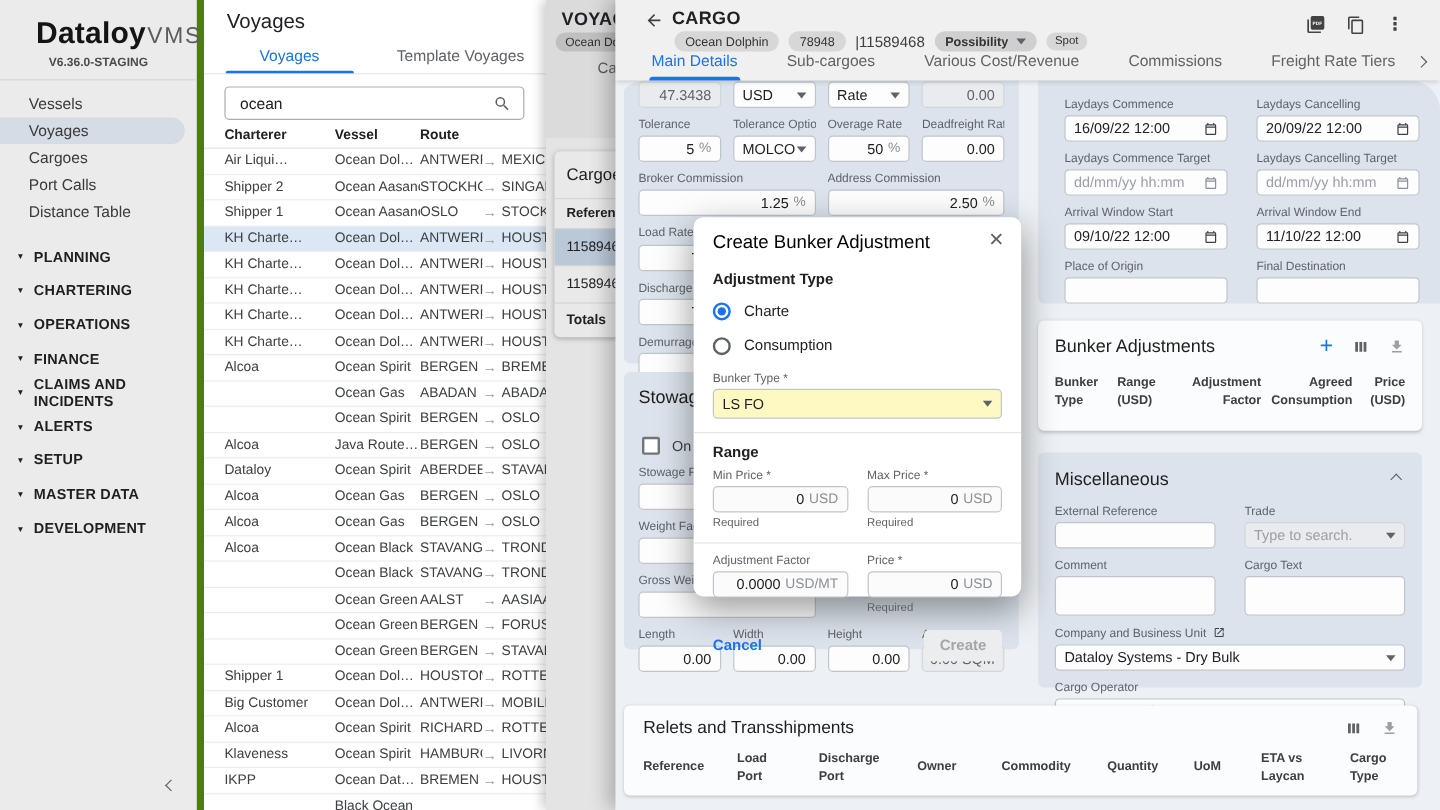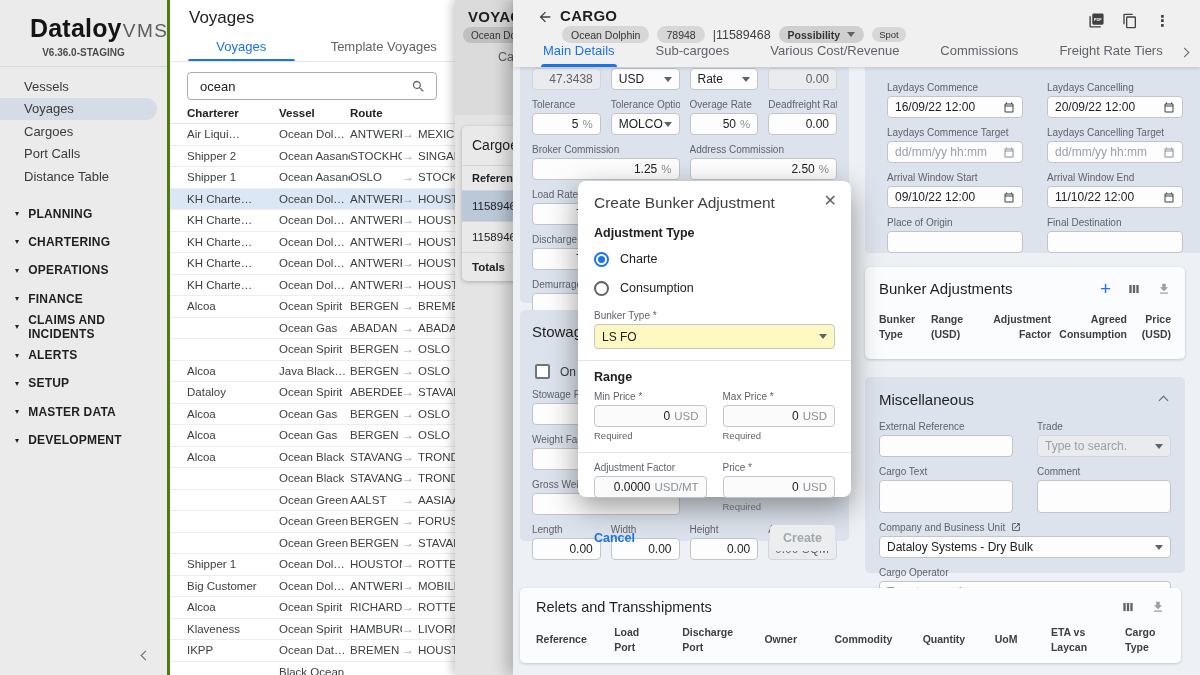"DataloyVMS" .sidebar { border-right: 3px solid #4d7c0f -> 6px solid #4d7c0f }
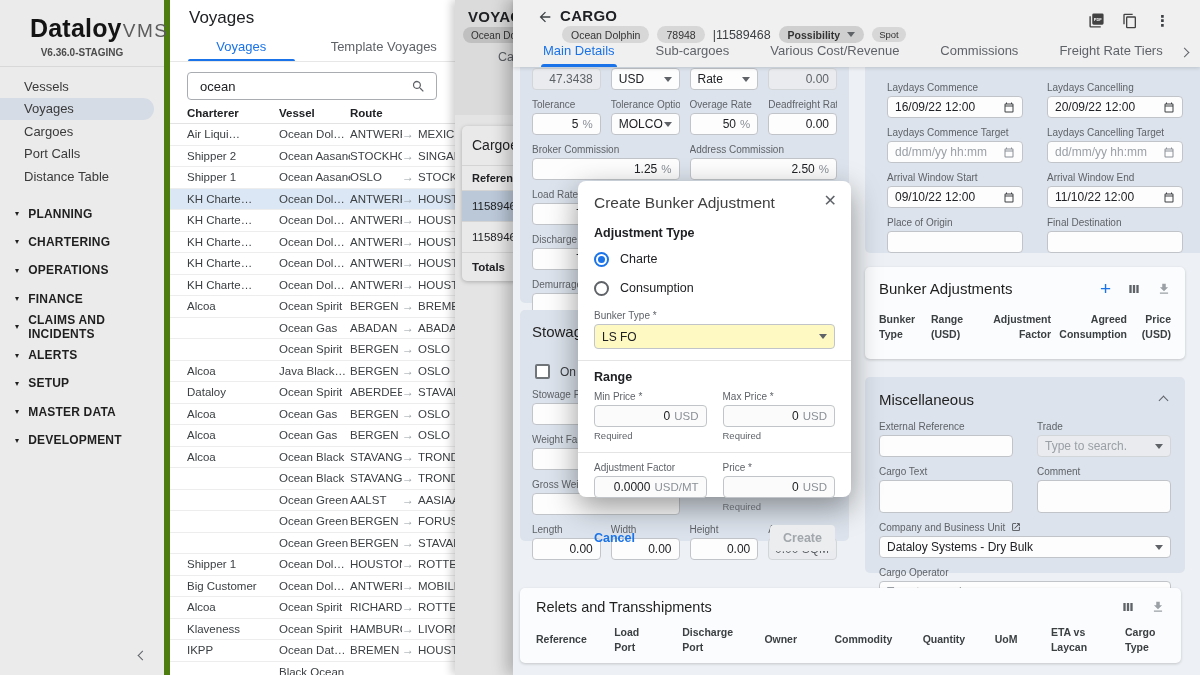"47.3438" .cbody { border-radius: none -> 25px }
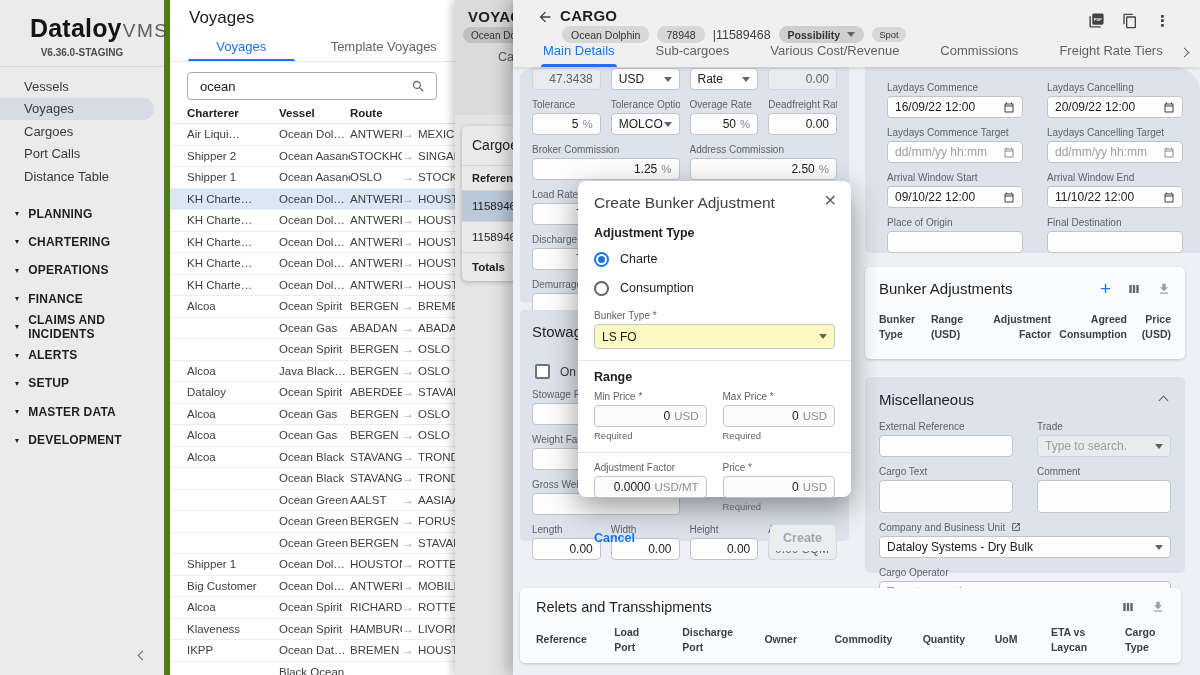"Create Bunker Adjustment" .modal h3 { color: #404040 -> #000000 }
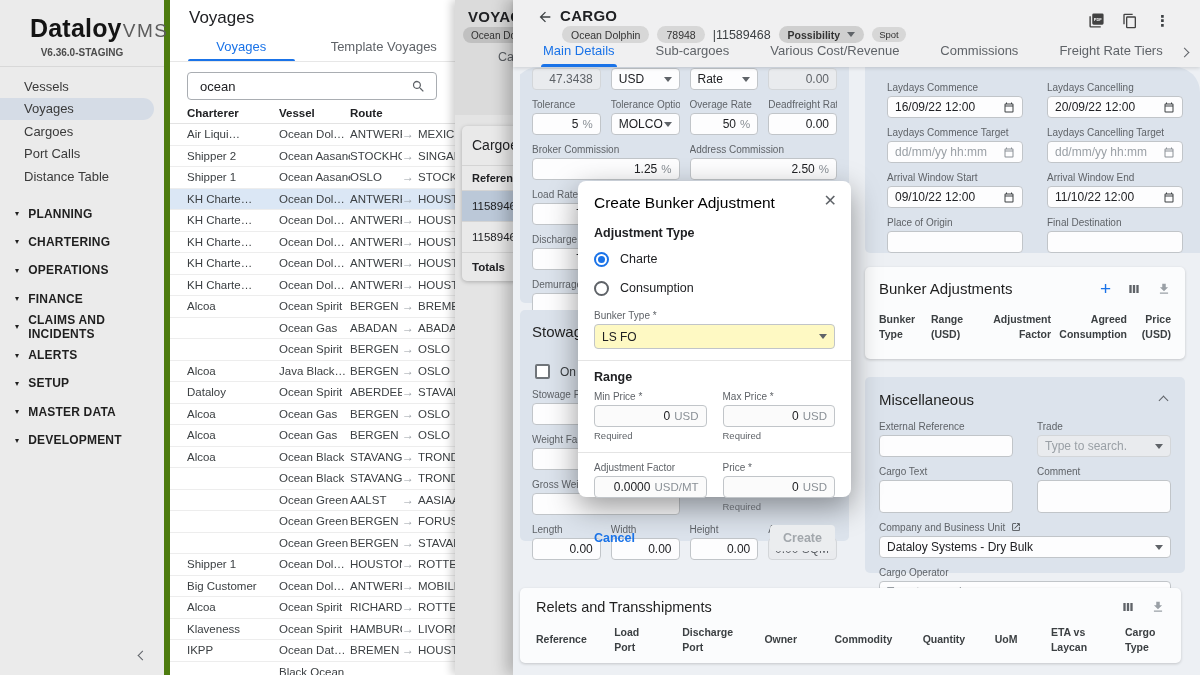"Java Black…" span { text: Black -> Route }
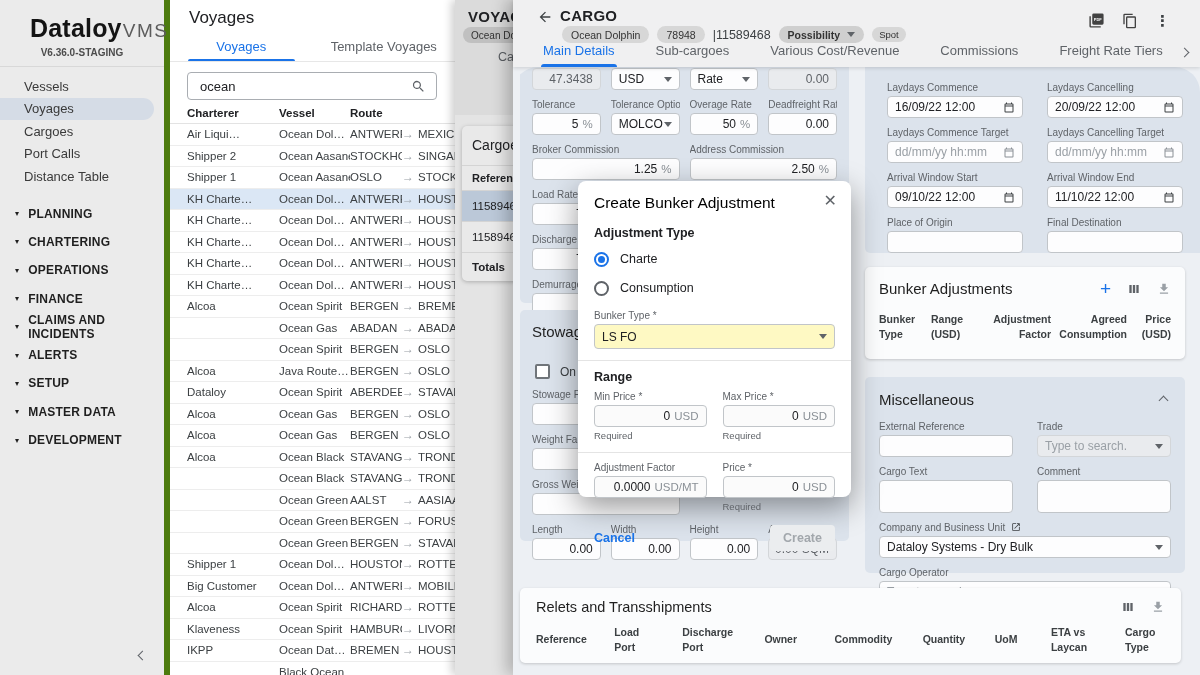"Cargo Text" div { order: before "Comment" -> after "Comment" }
